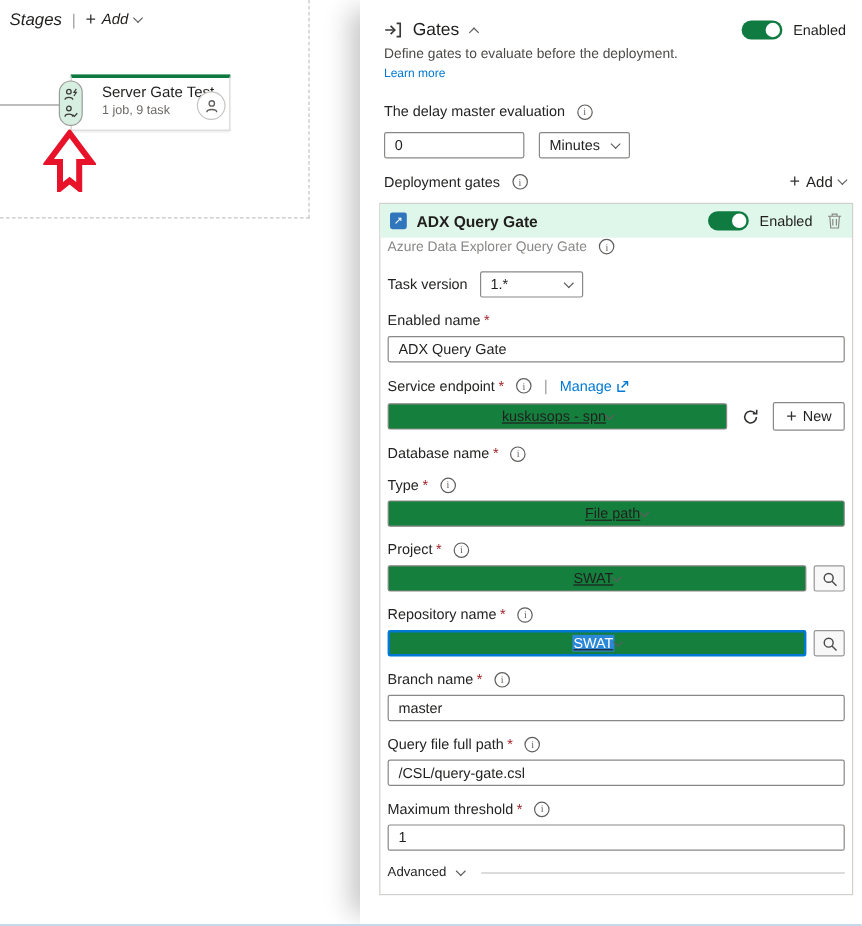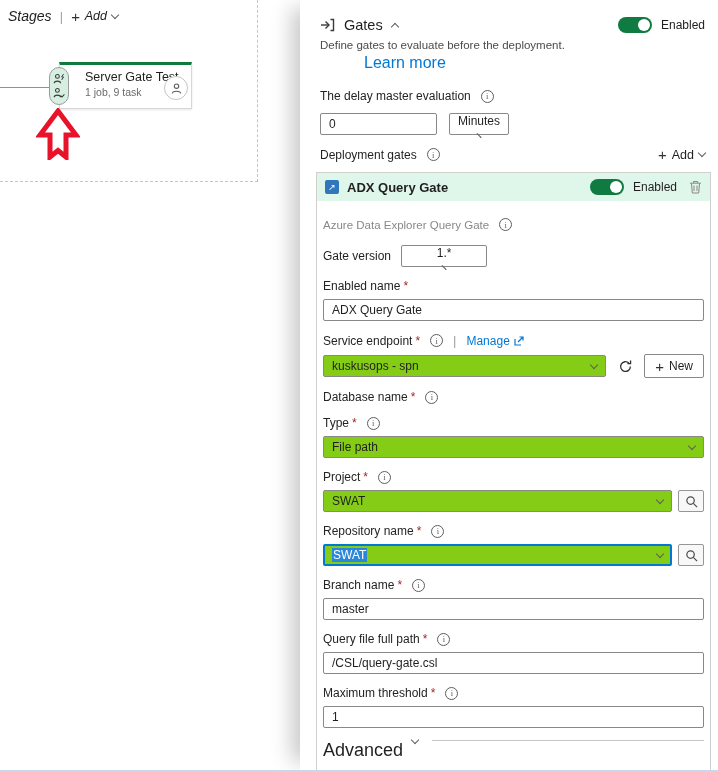"Learn more" .link { font-size: 16px -> 10px; margin-left: 44px -> none }
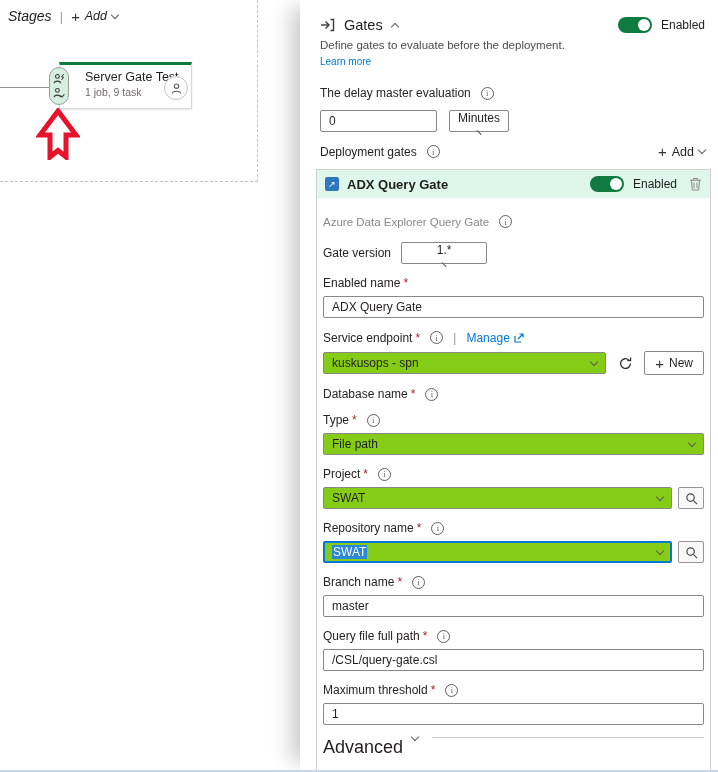"Minutes" .select-box { flex-direction: column -> none }
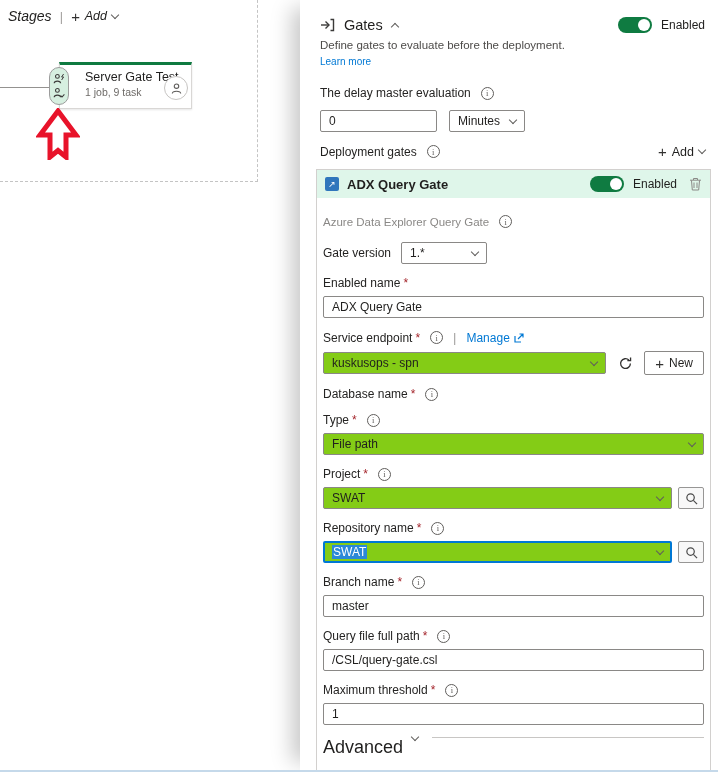"Azure Data Explorer Query Gate" .gate-sub { margin-top: 17px -> 1px }
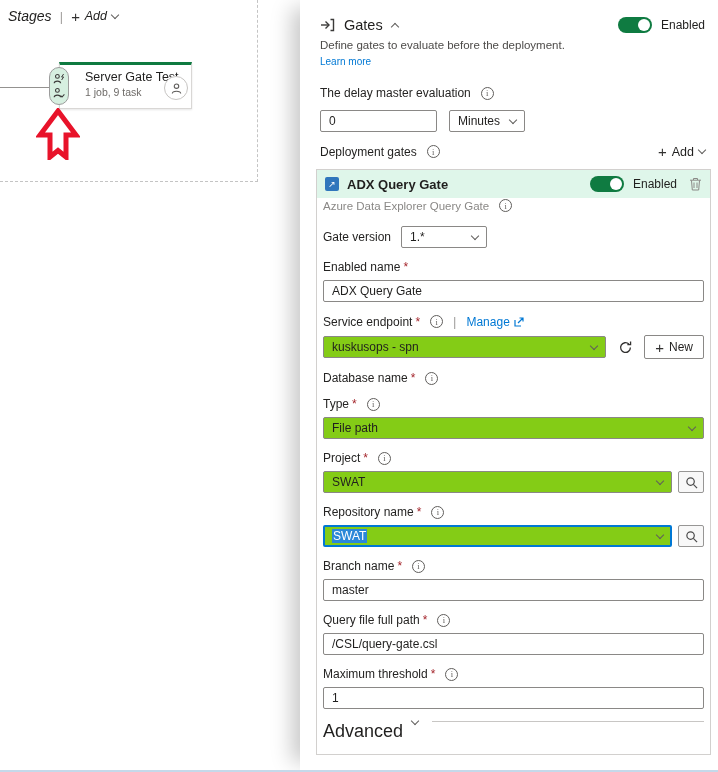"Gate version" span { text: Gate -> Task }
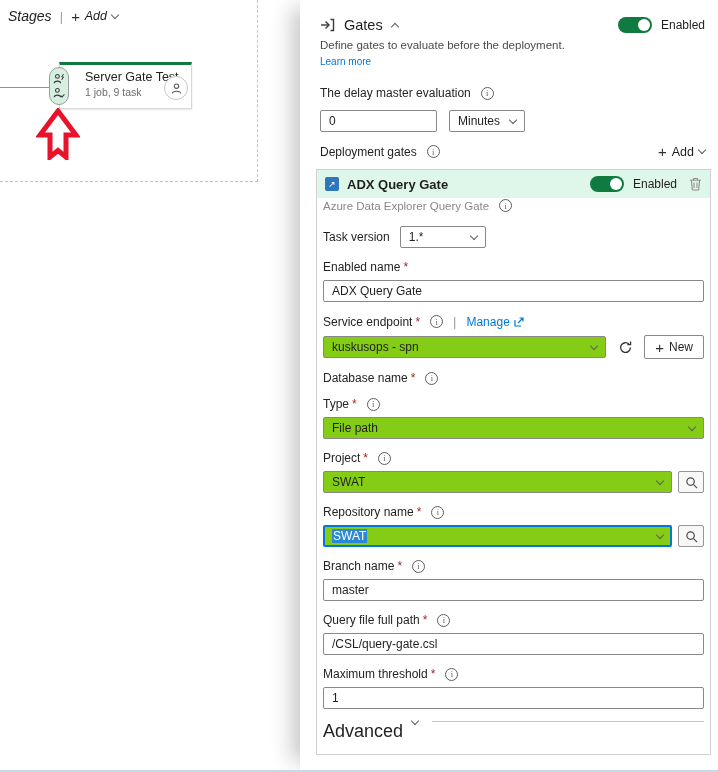"kuskusops - spn" .combo { background: #84cc16 -> #15803d; justify-content: space-between -> center; text-decoration: none -> underline }
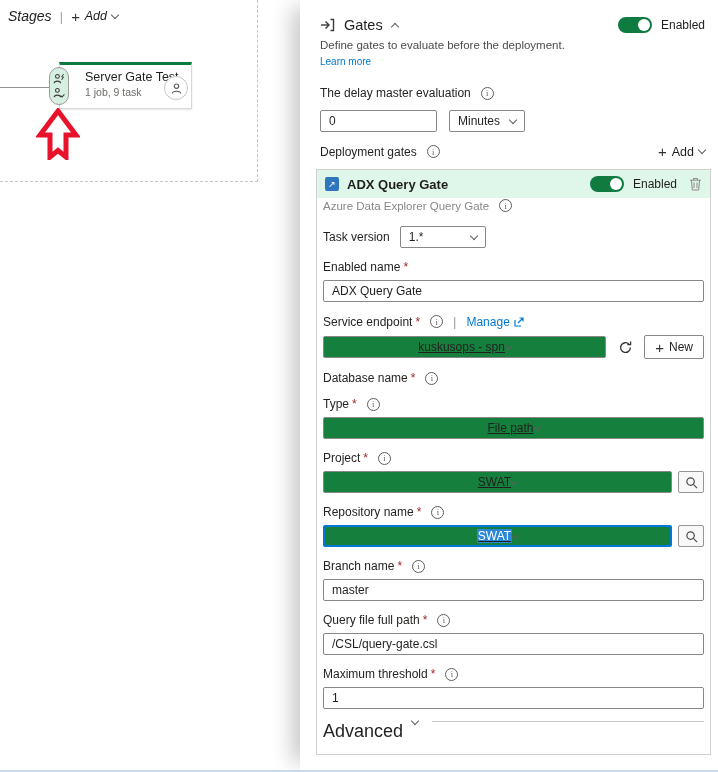"Advanced" .collapse-row { align-items: flex-start -> center; font-size: 18px -> 11px }
